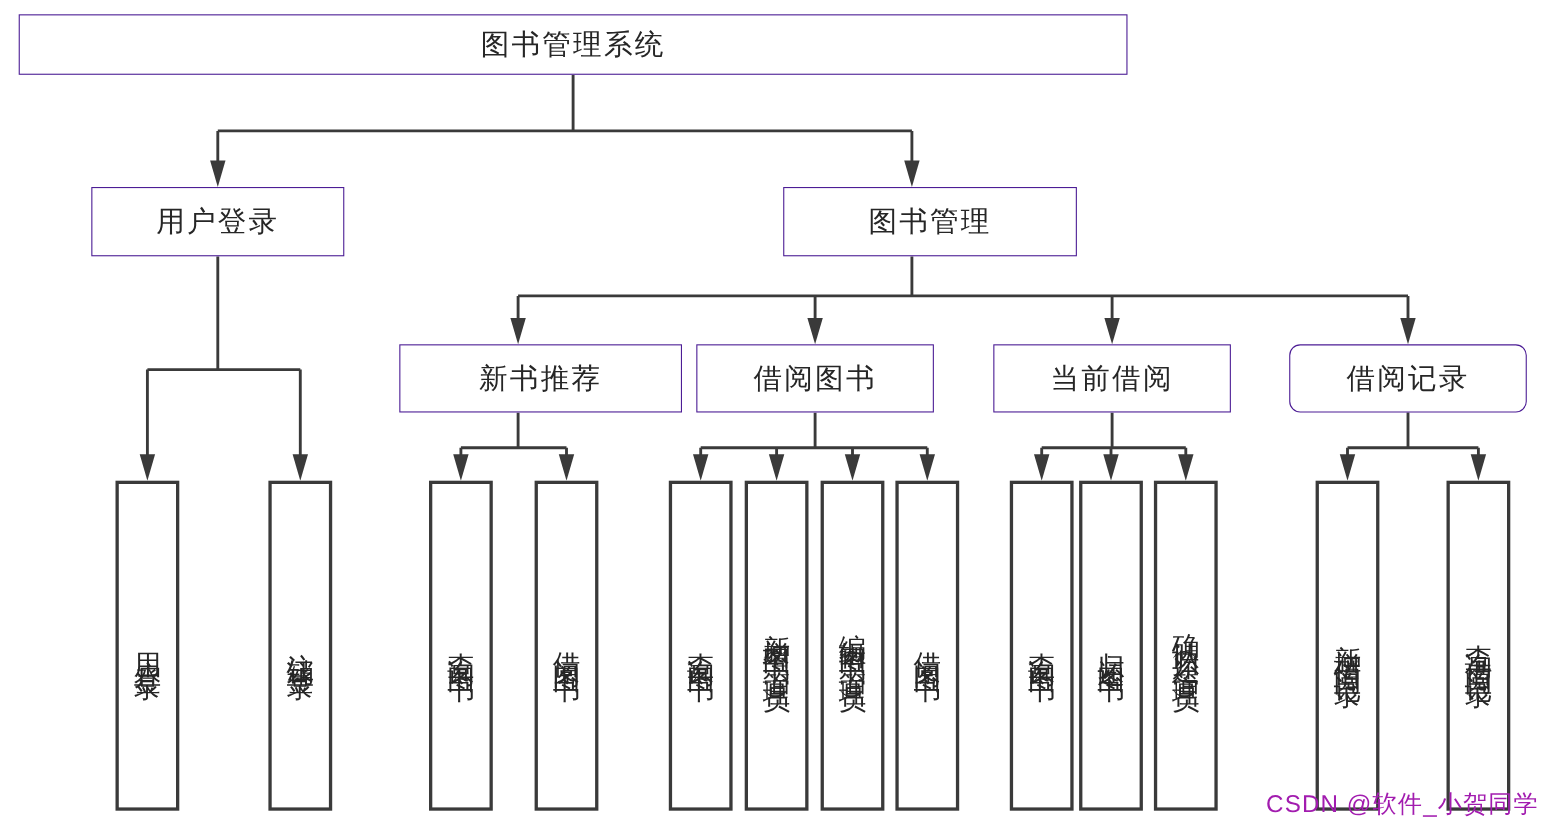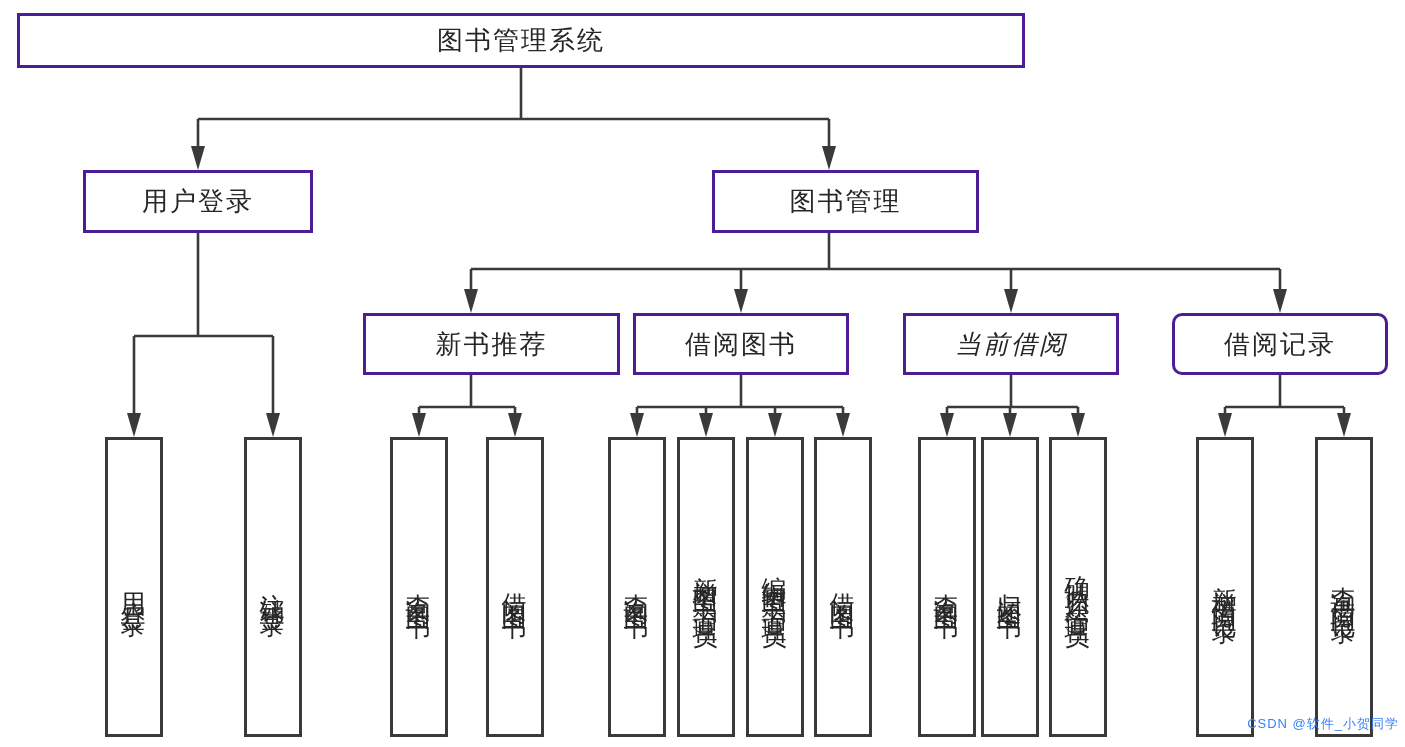"图书管理系统" .box { border: 3px solid #4c1d95 -> 1px solid #4c1d95 }
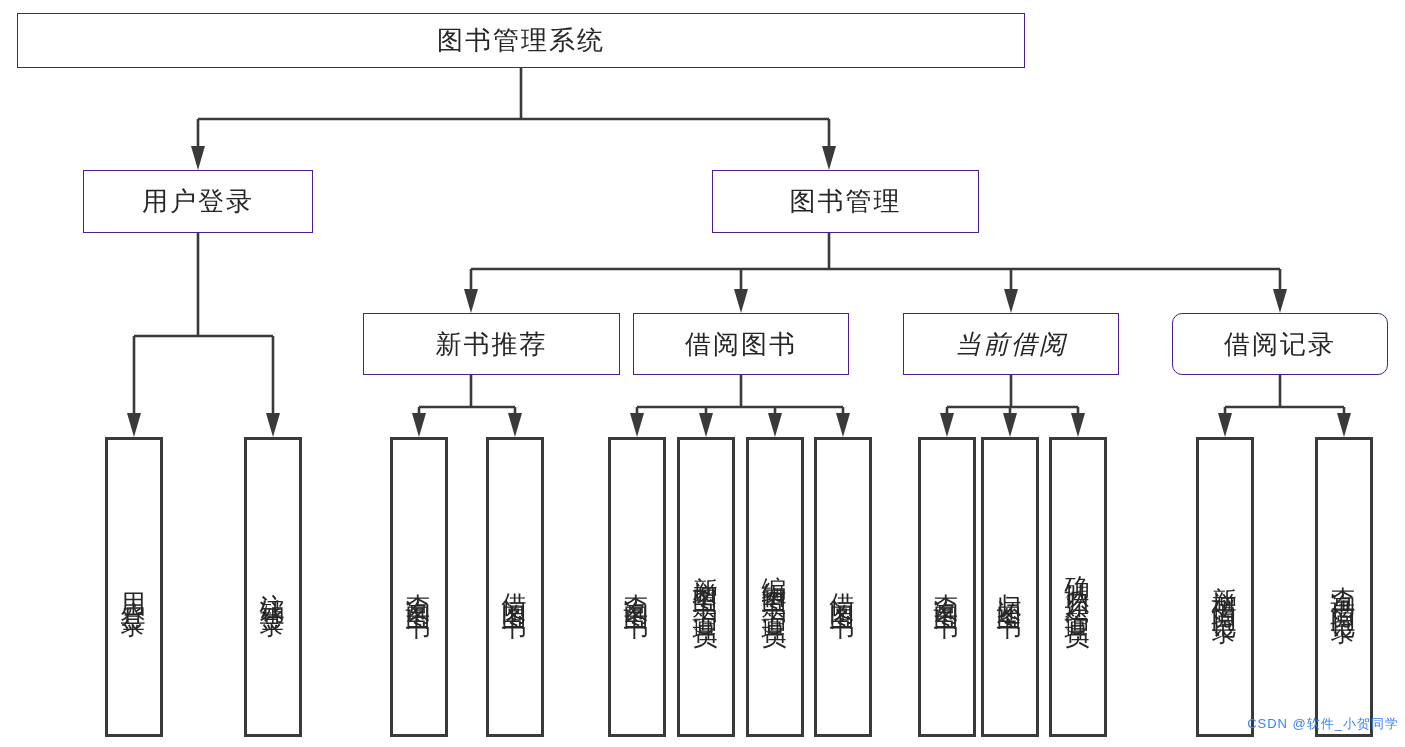"当前借阅" div.box { font-style: italic -> none }
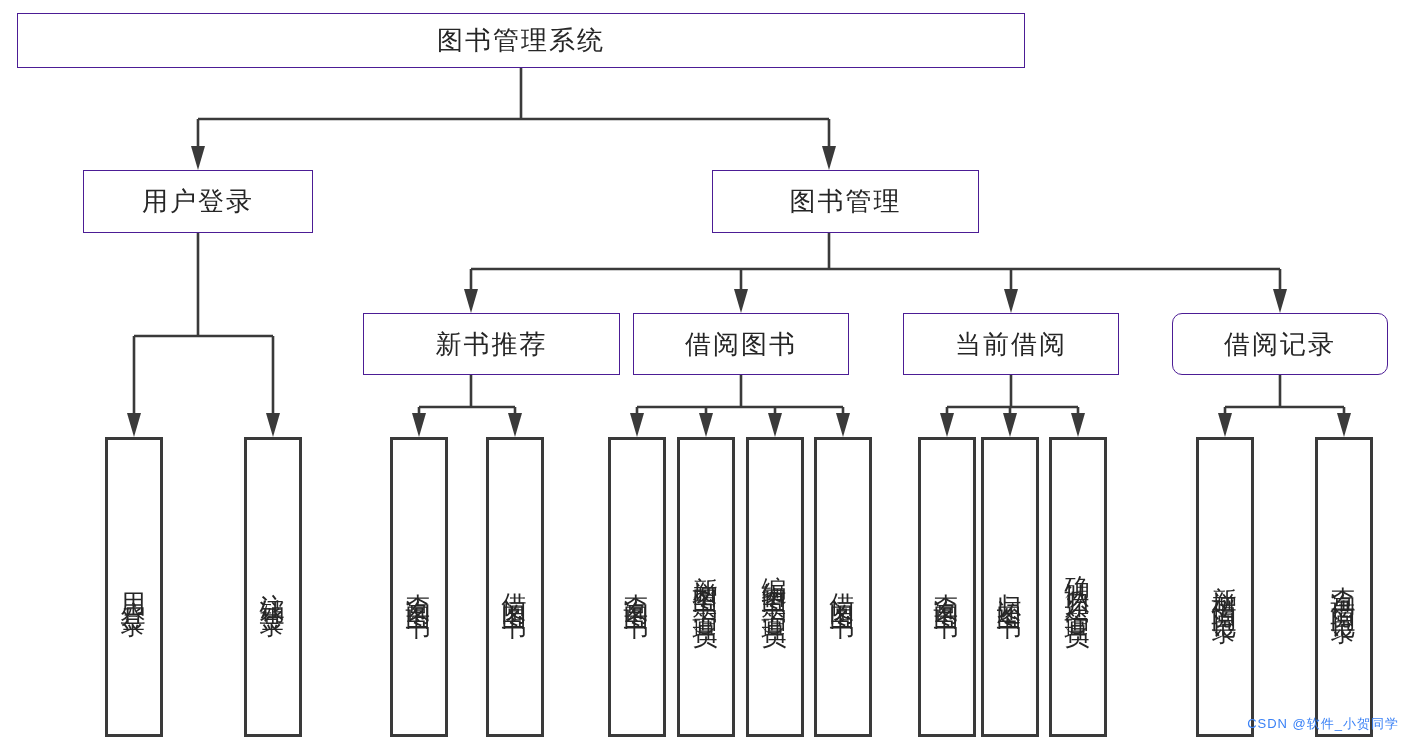"CSDN @软件_小贺同学" .watermark { bottom: 14px -> 1px; color: #3b82f6 -> #a21caf; font-size: 13px -> 22px }
